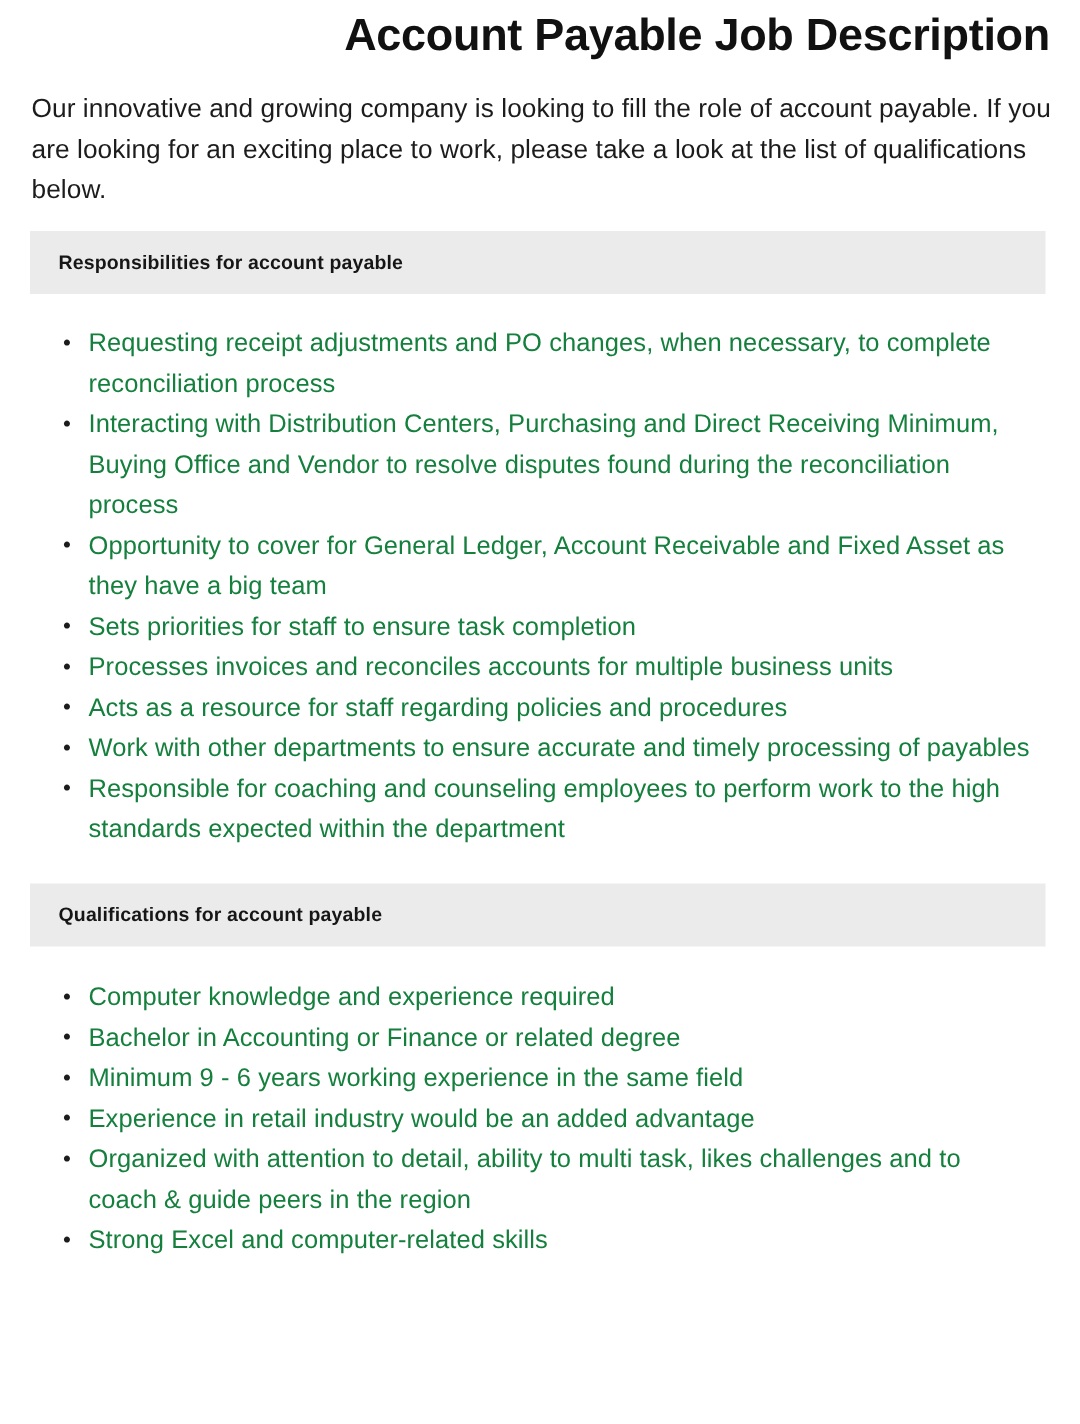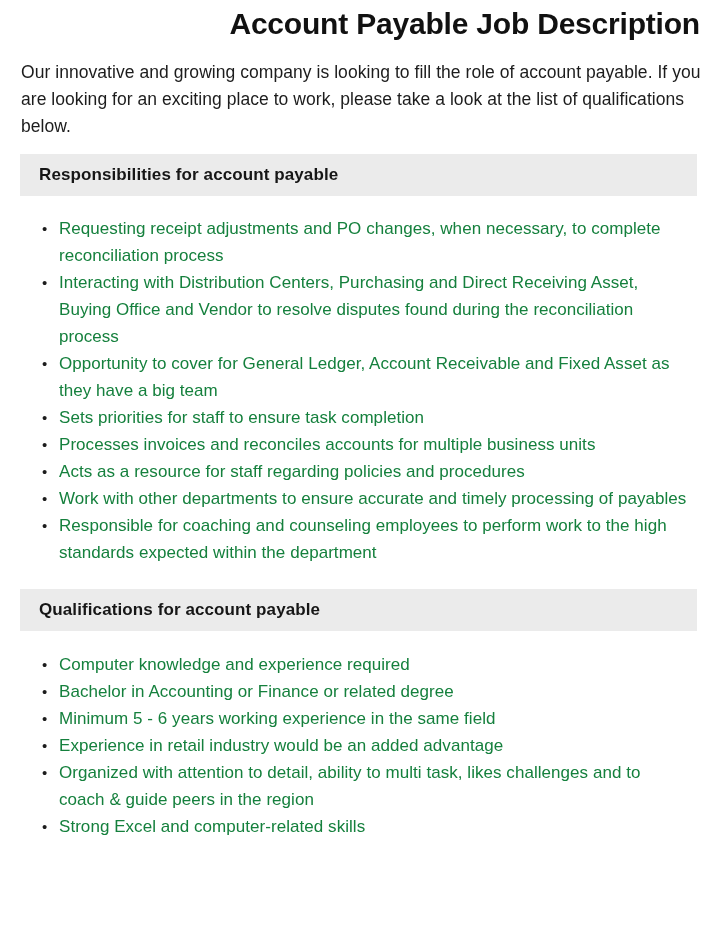"Responsibilities for account payable" .section-band { font-size: 17px -> 13px }
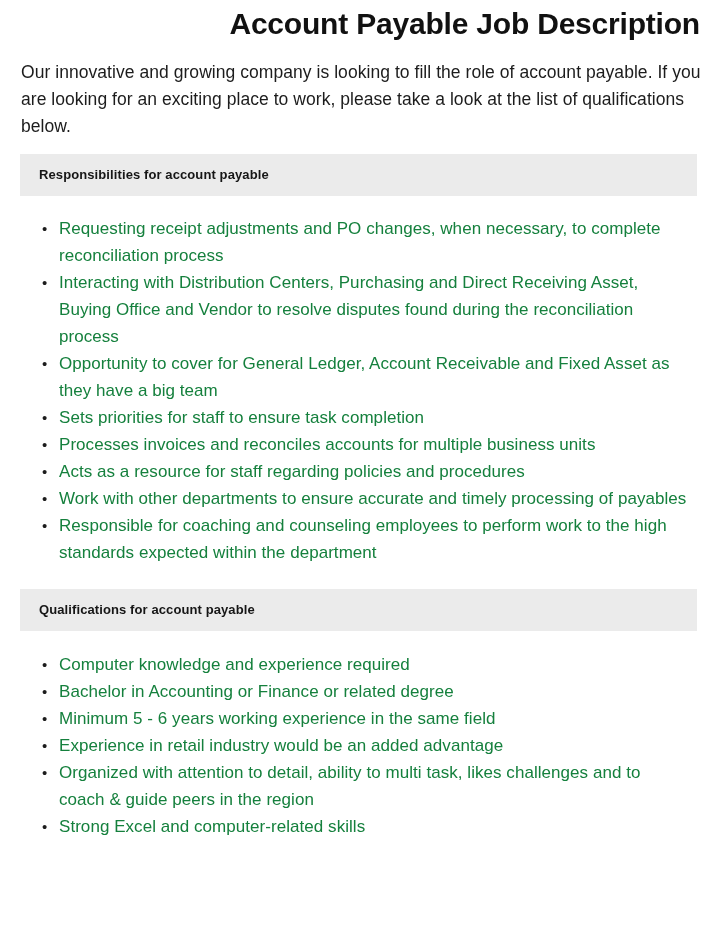"Interacting with Distribution Centers," li { text: Asset -> Minimum }
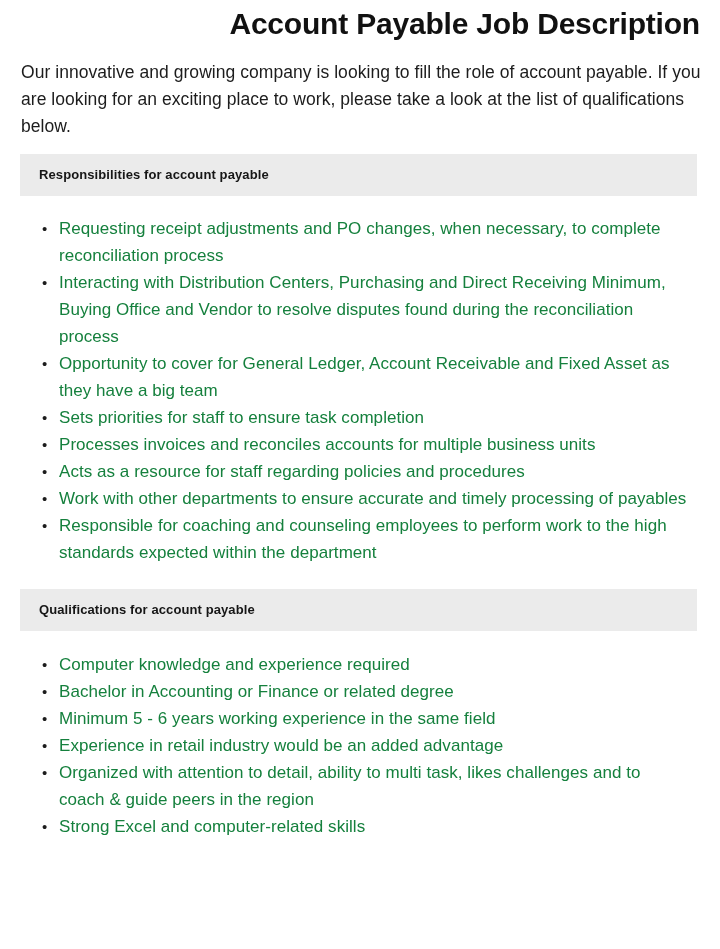"Minimum 5 - 6 years" li { text: 5 -> 9 }
